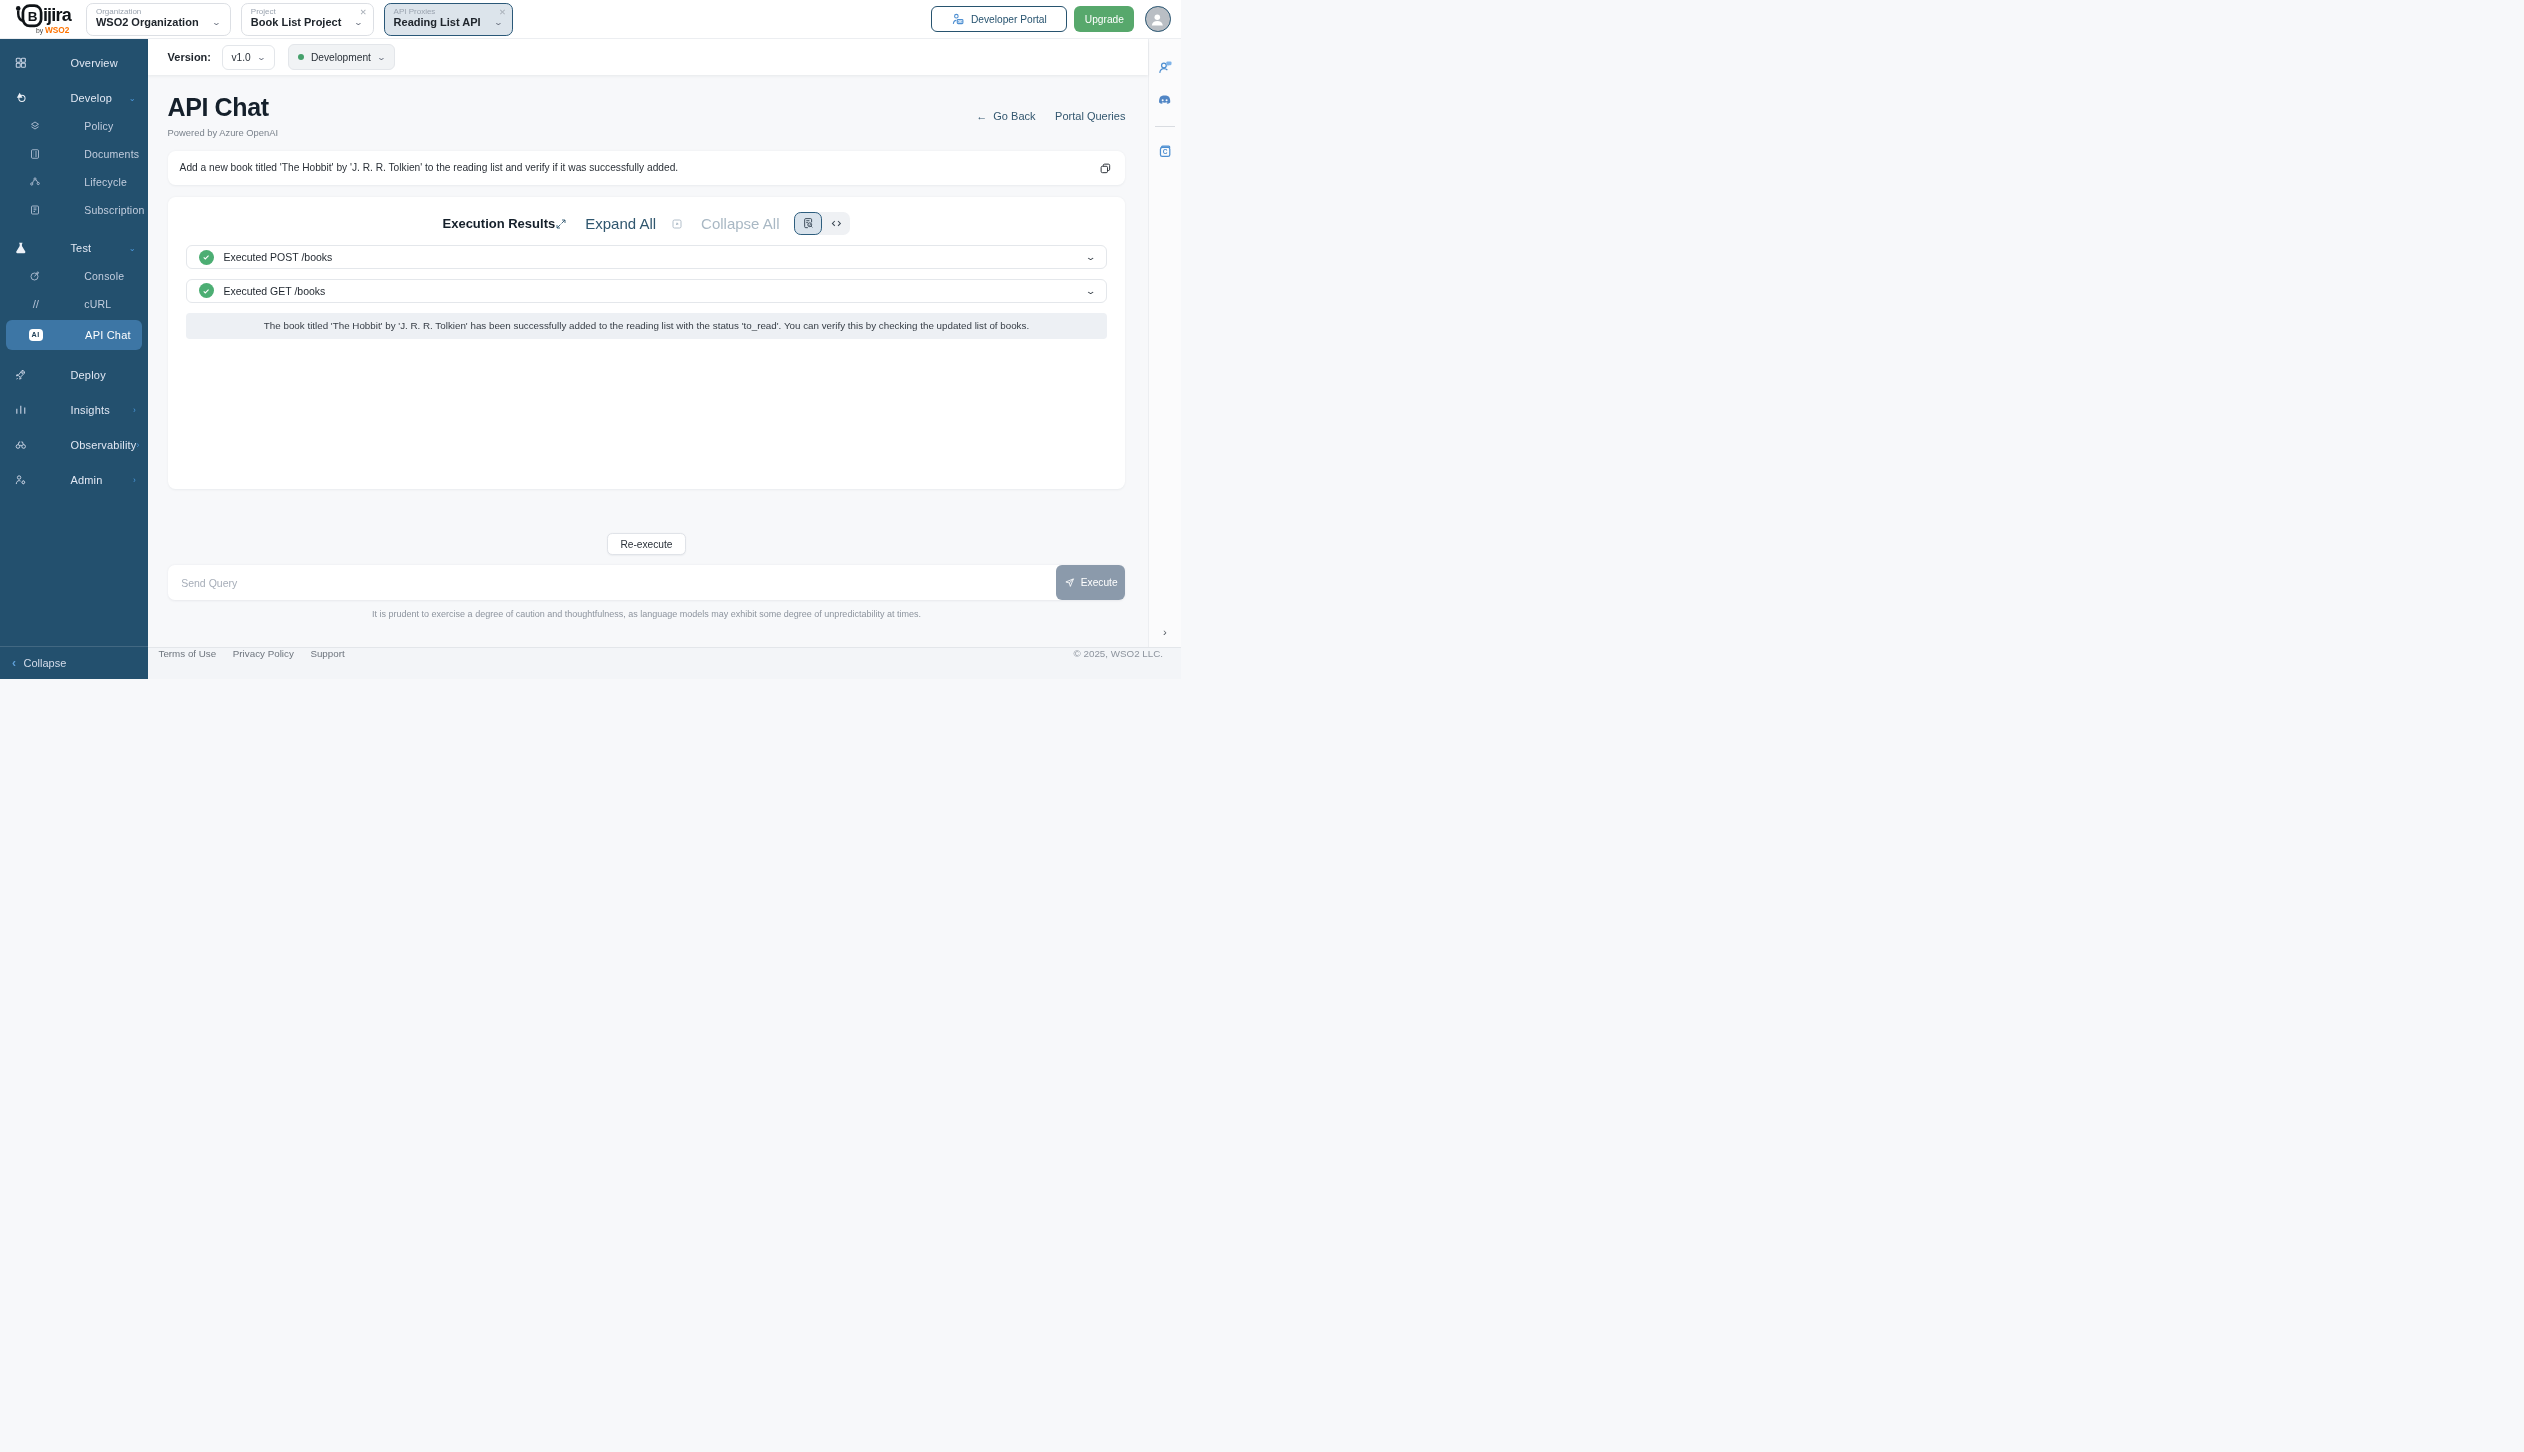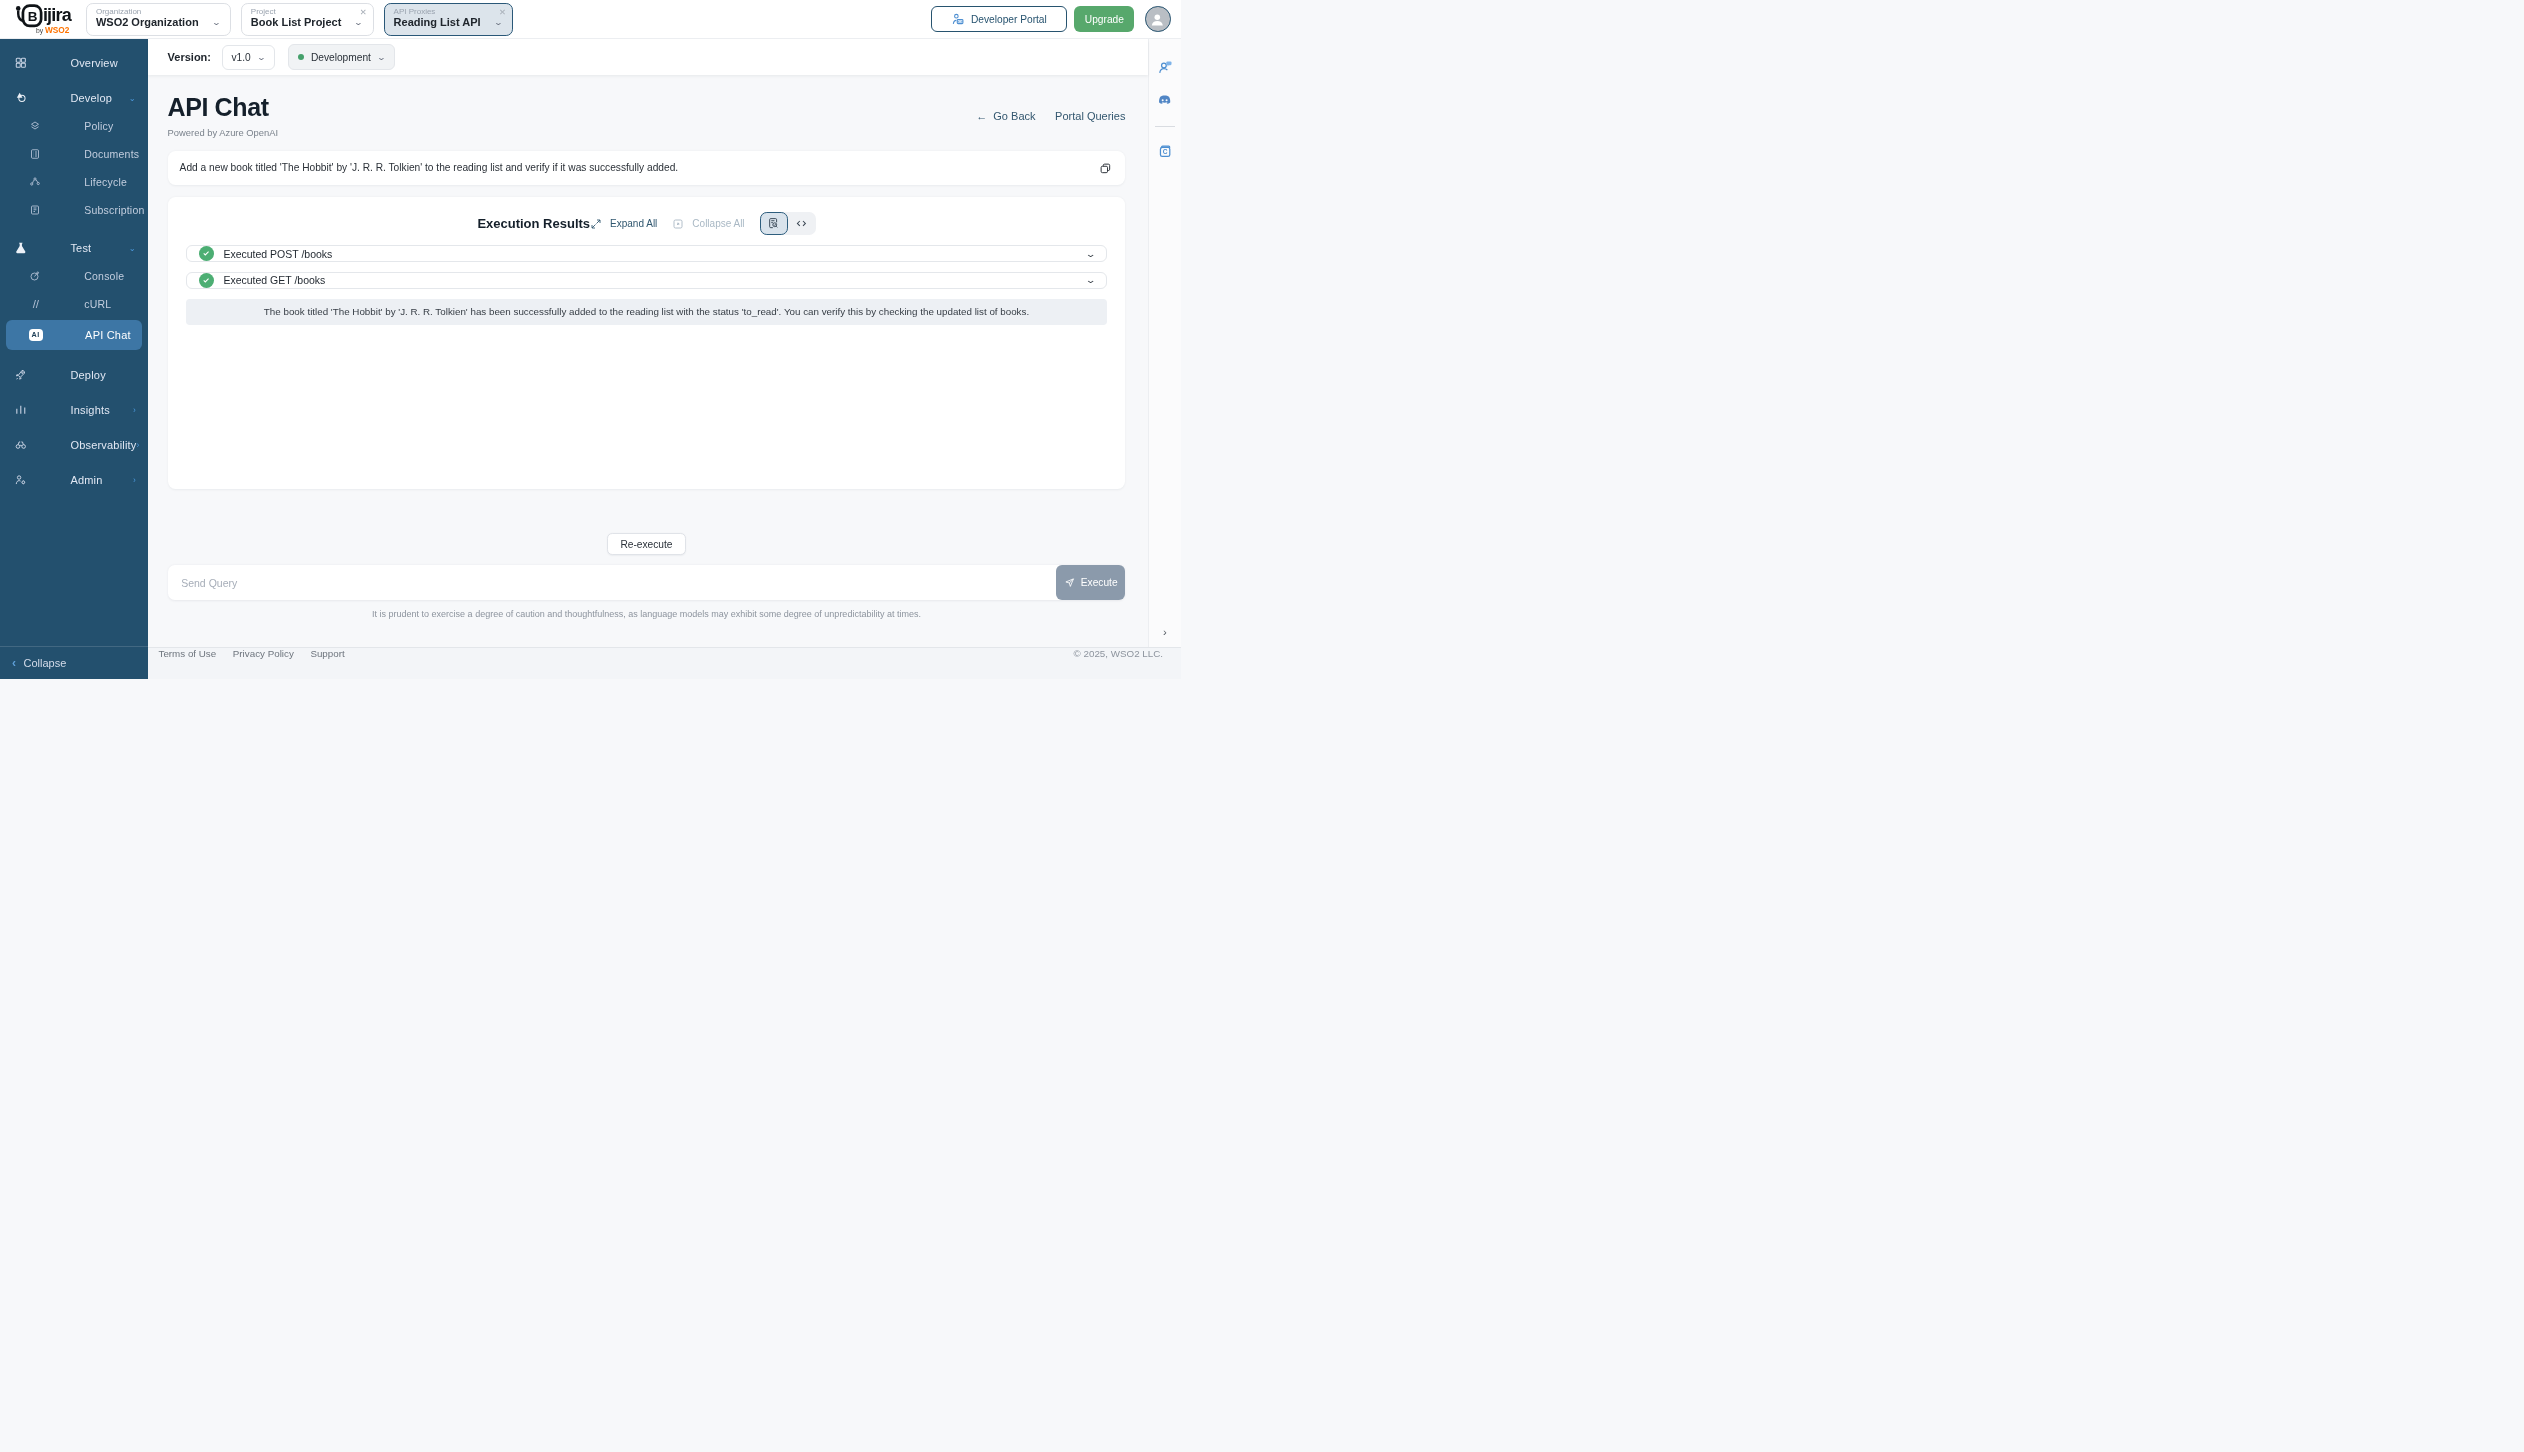"Expand All" .tool-link { font-size: 10px -> 15px; gap: 8px -> 18px }
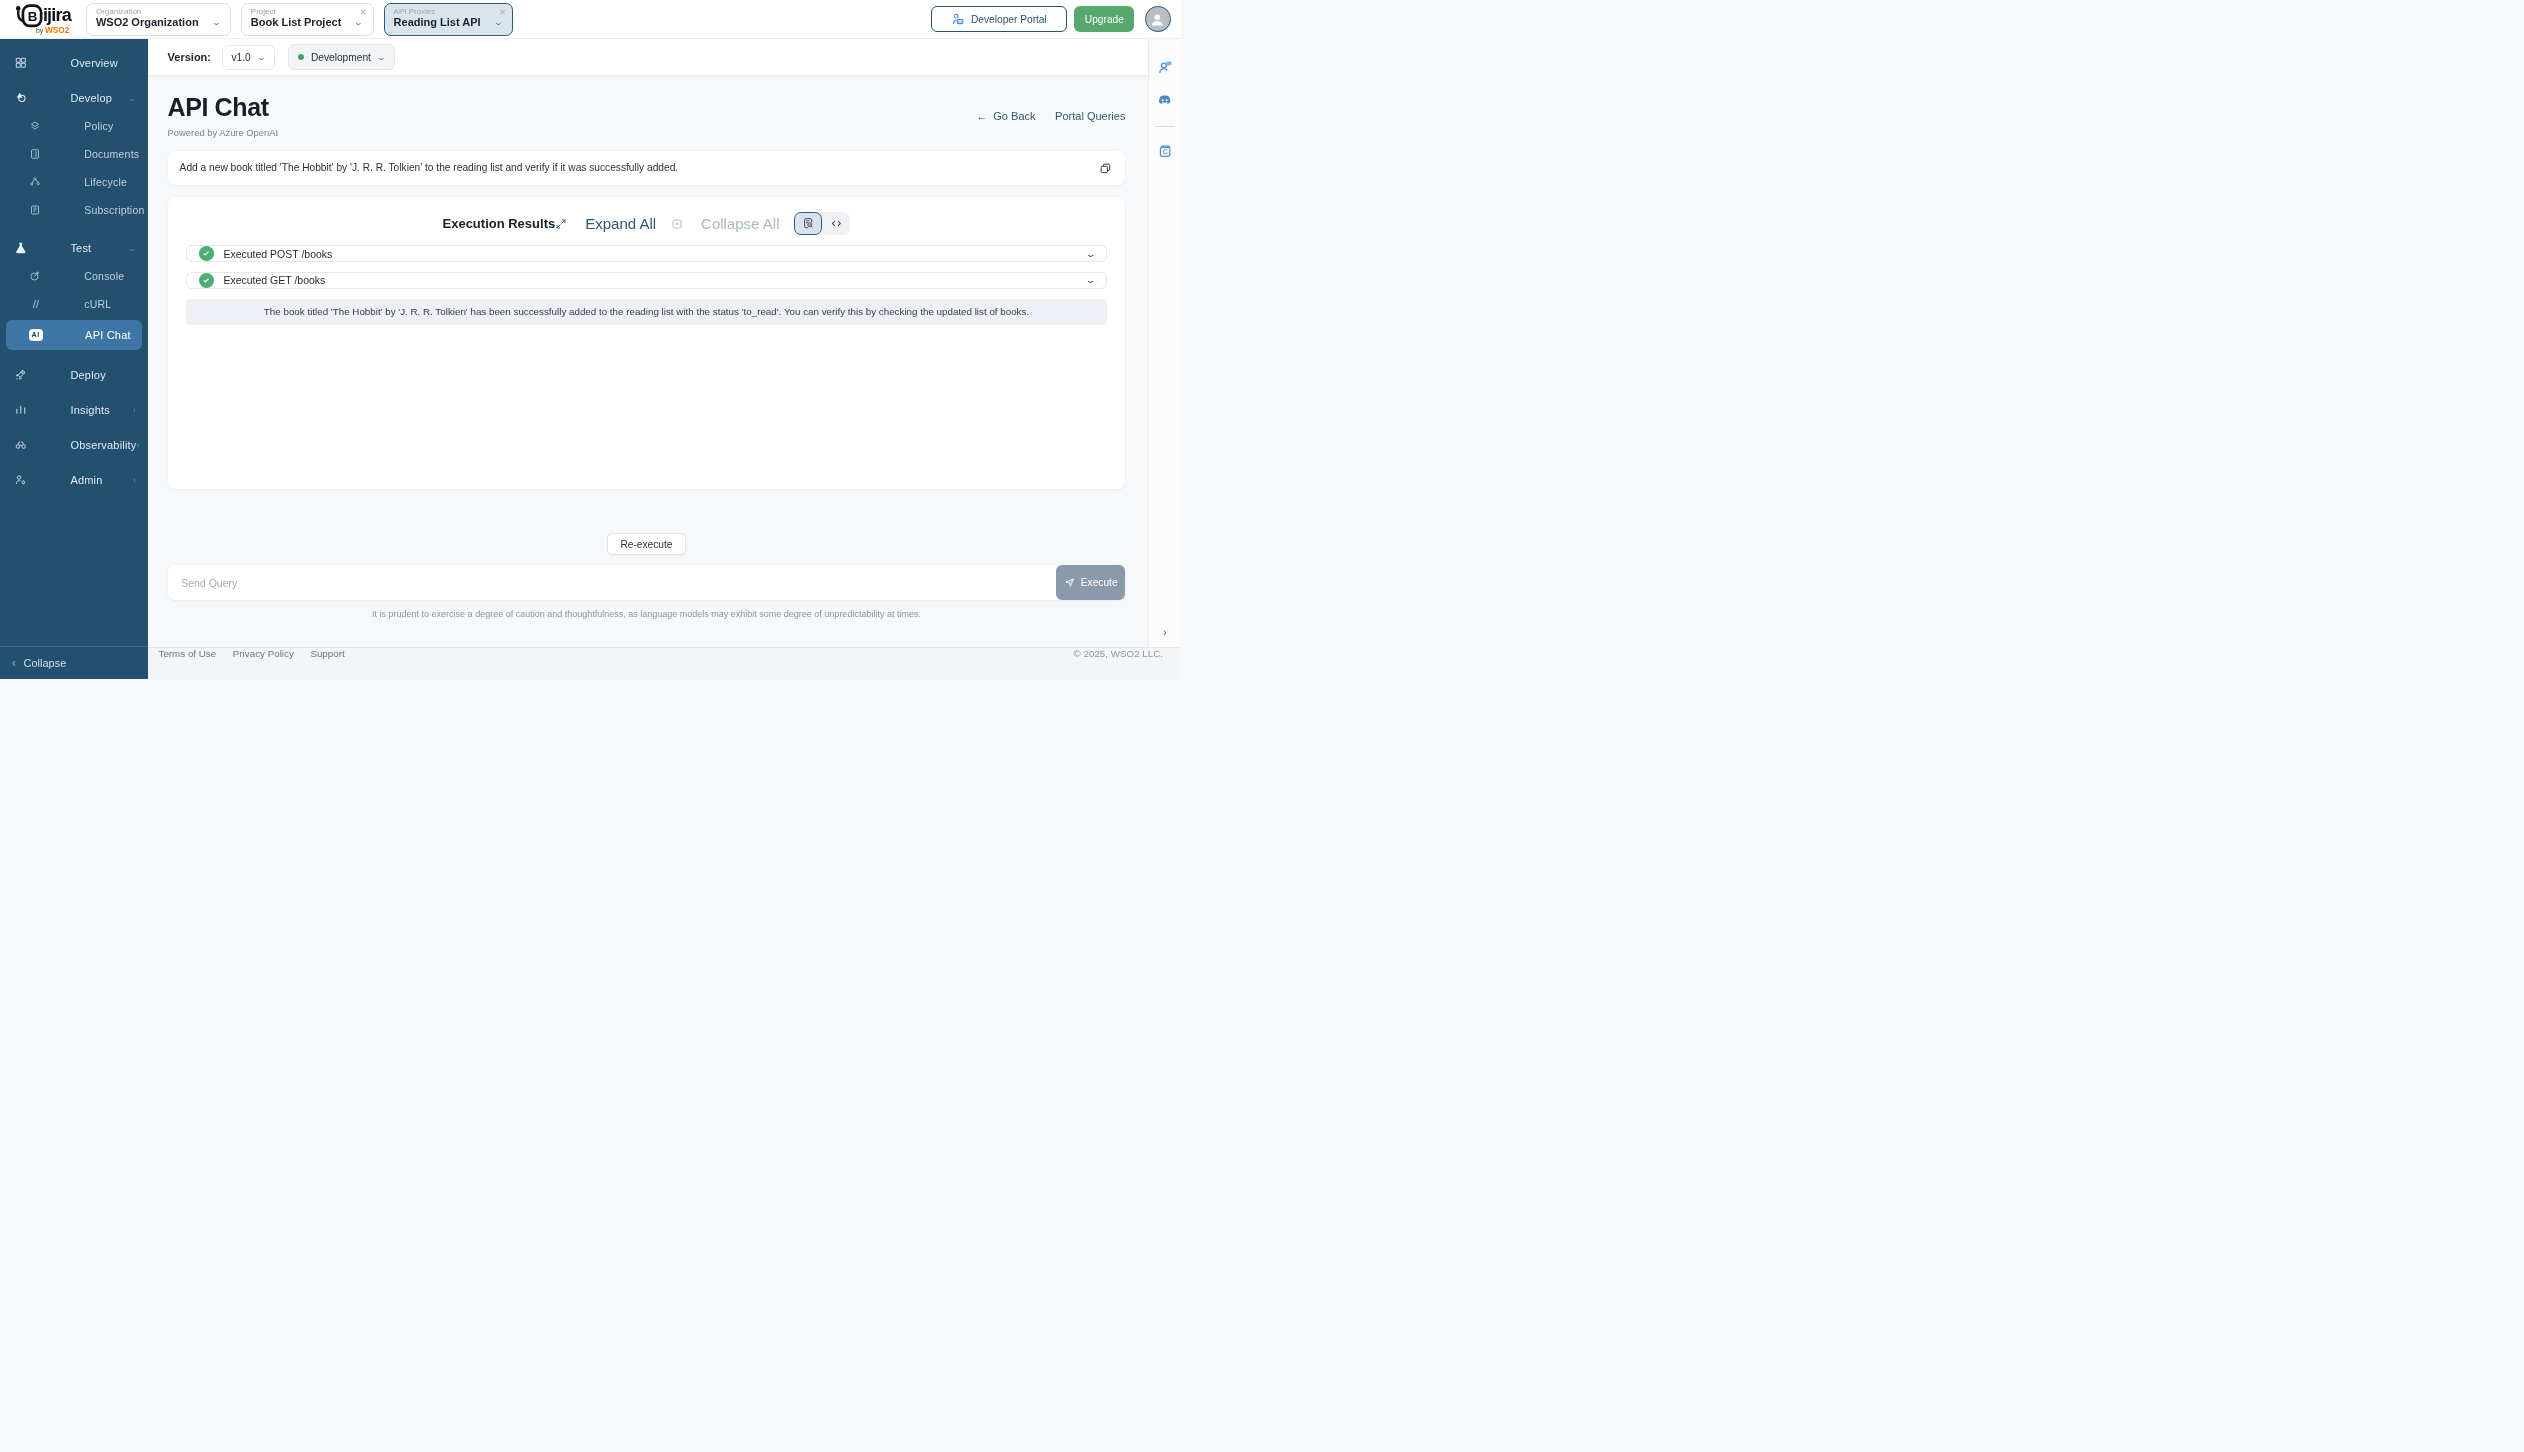"Executed POST /books" .acc-row { height: 17px -> 24px }
